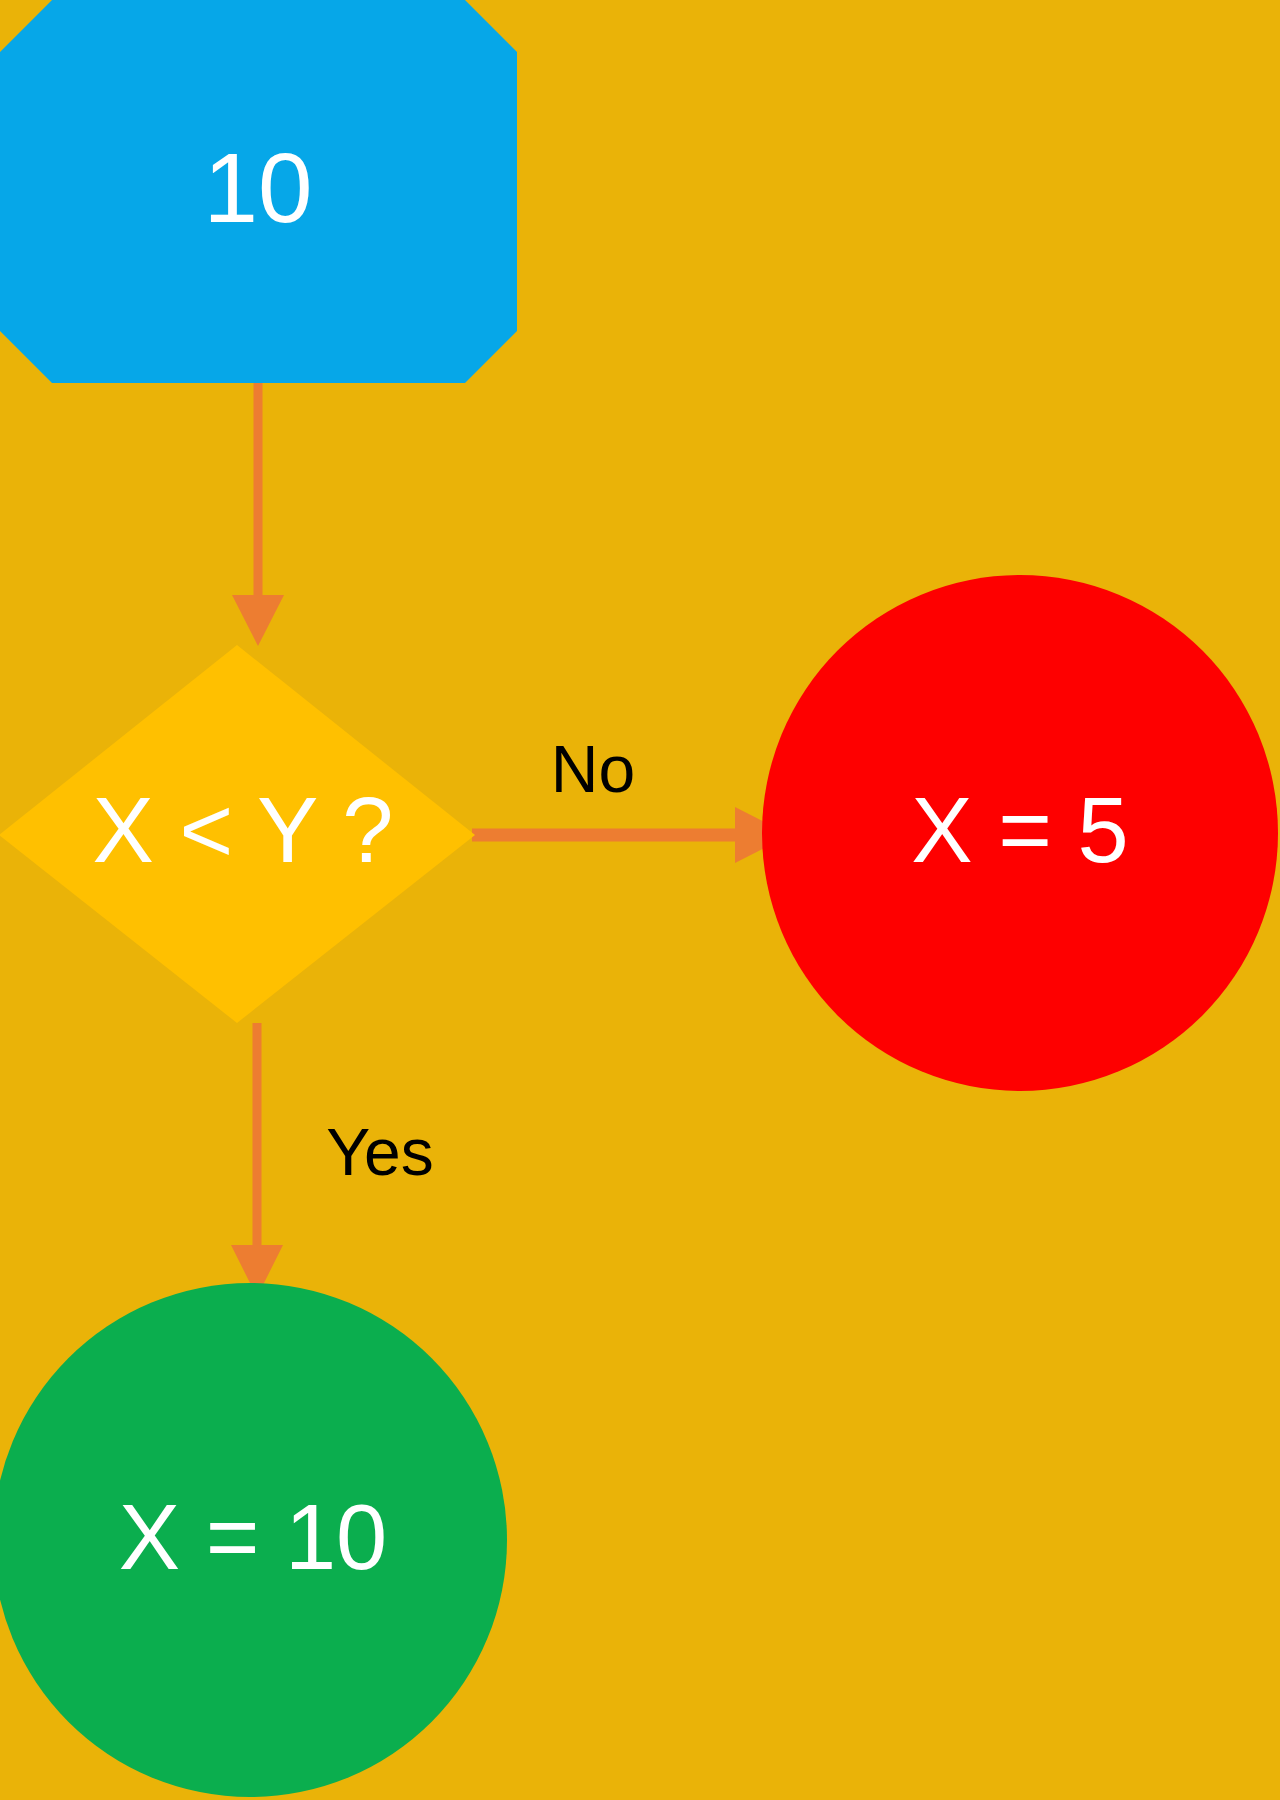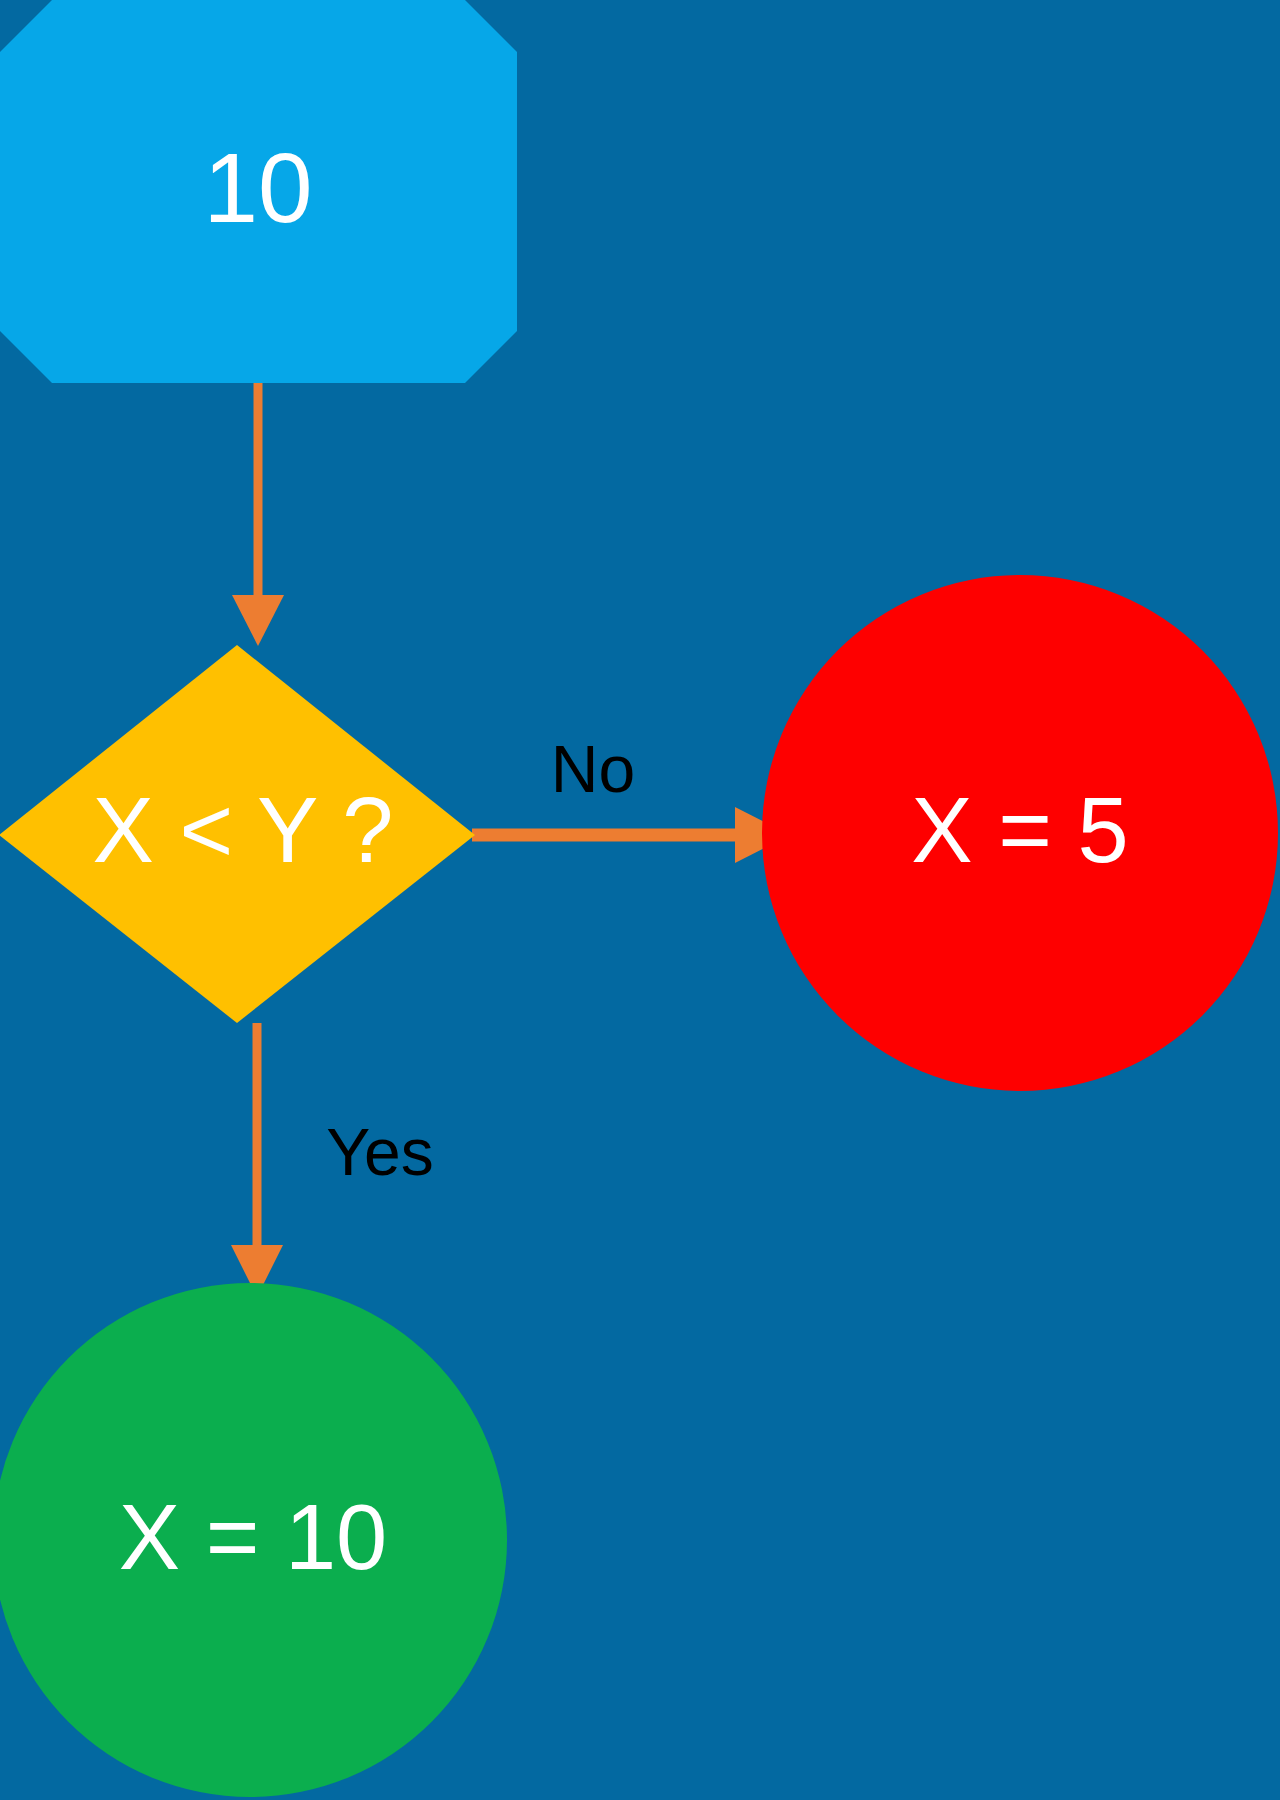"10" #canvas { background: #0369a1 -> #eab308 }
